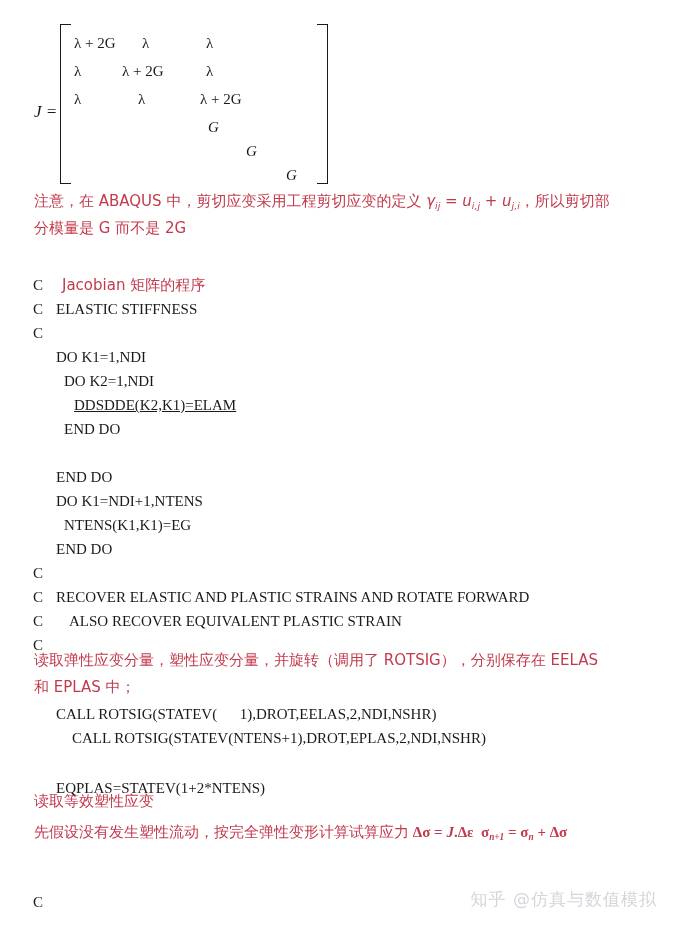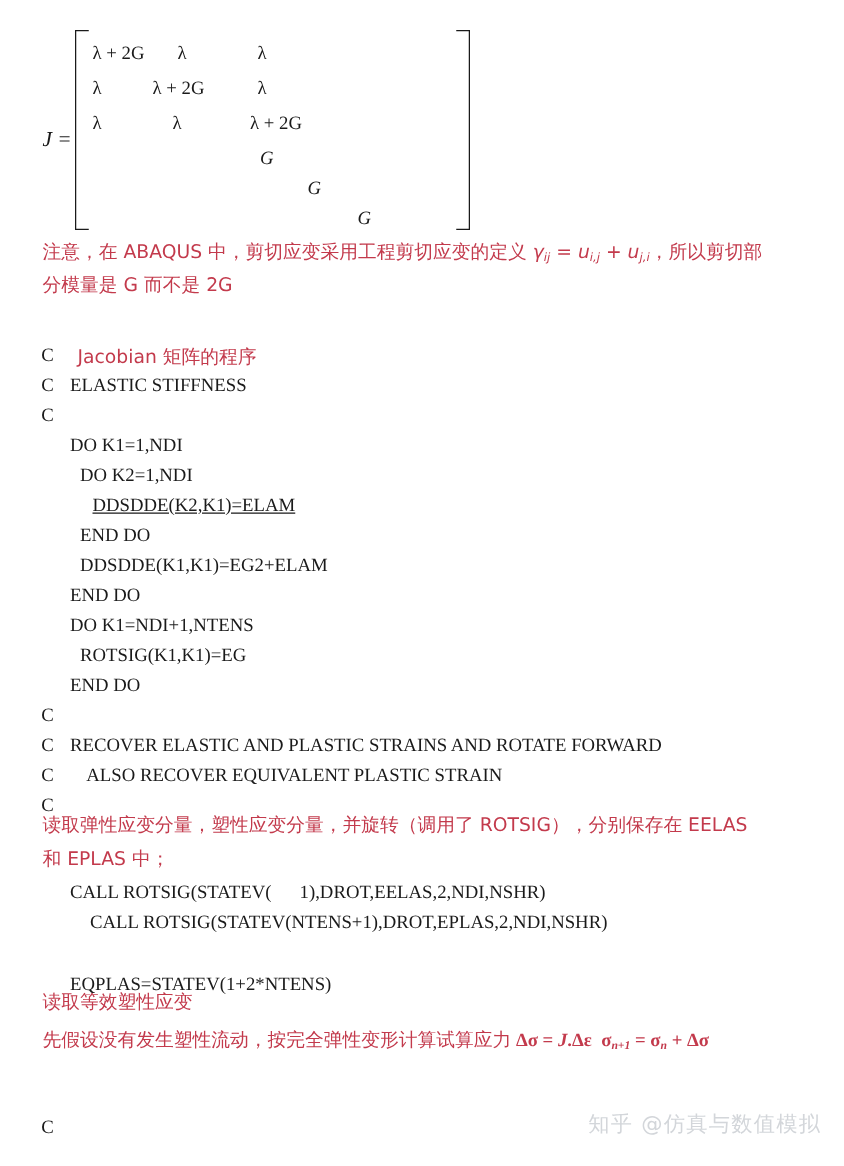"λ + 2G" .matrix-body { width: 316px -> 268px }
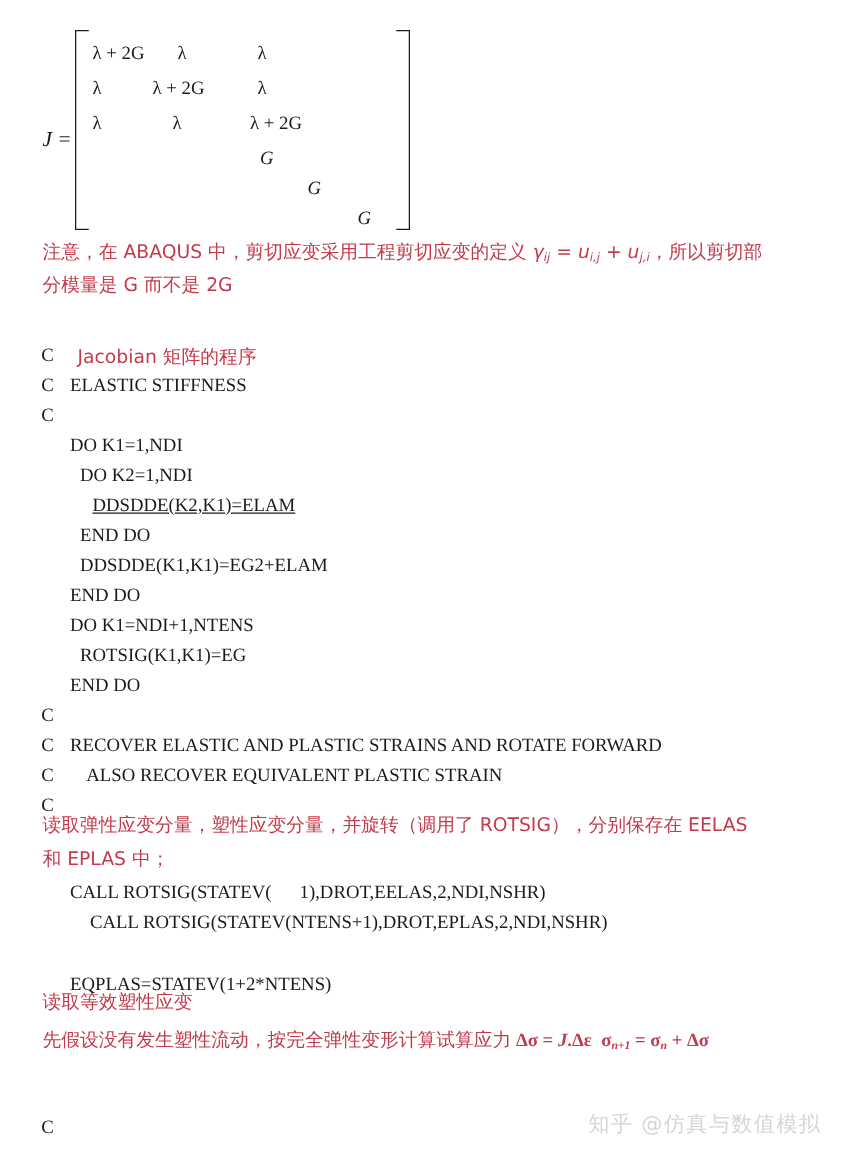"DDSDDE(K1,K1)=EG2+ELAM" div.line { html: <div>DDSDDE(K1,K1)=EG2+ELAM</div> -> none }
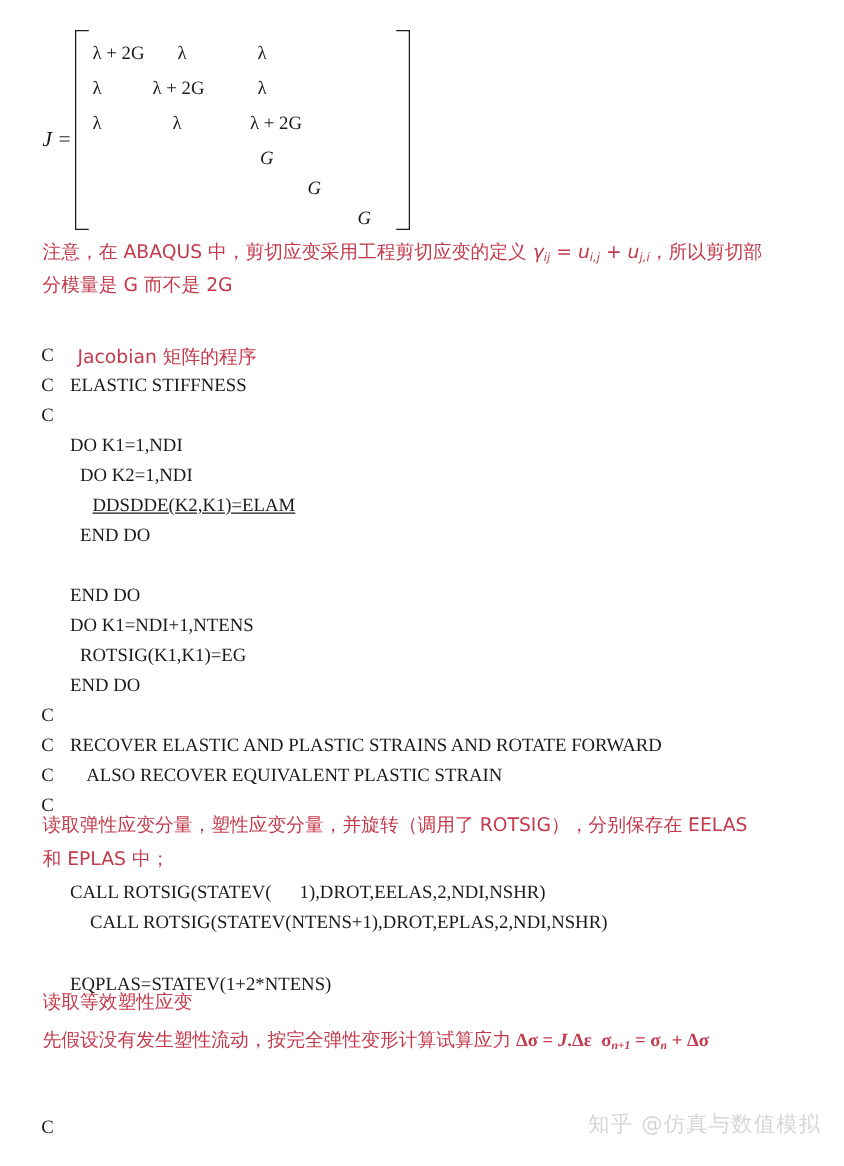"ROTSIG(K1,K1)=EG" div.line { text: ROTSIG -> NTENS }
